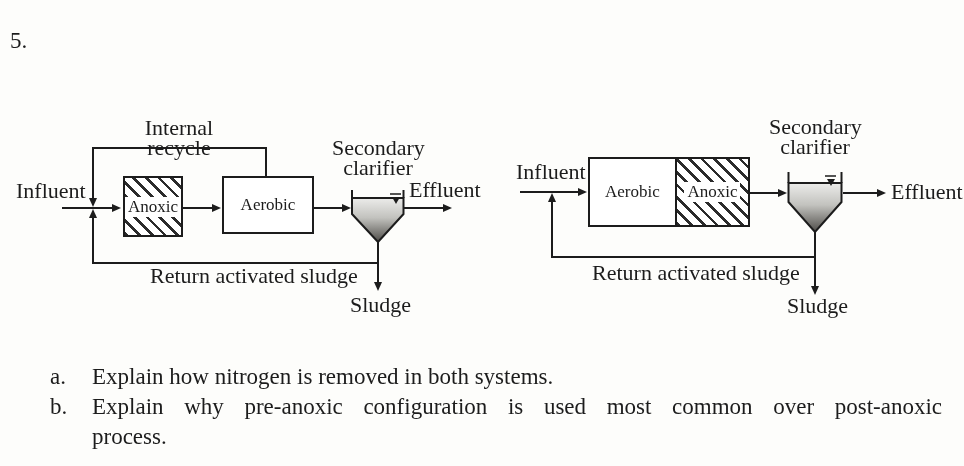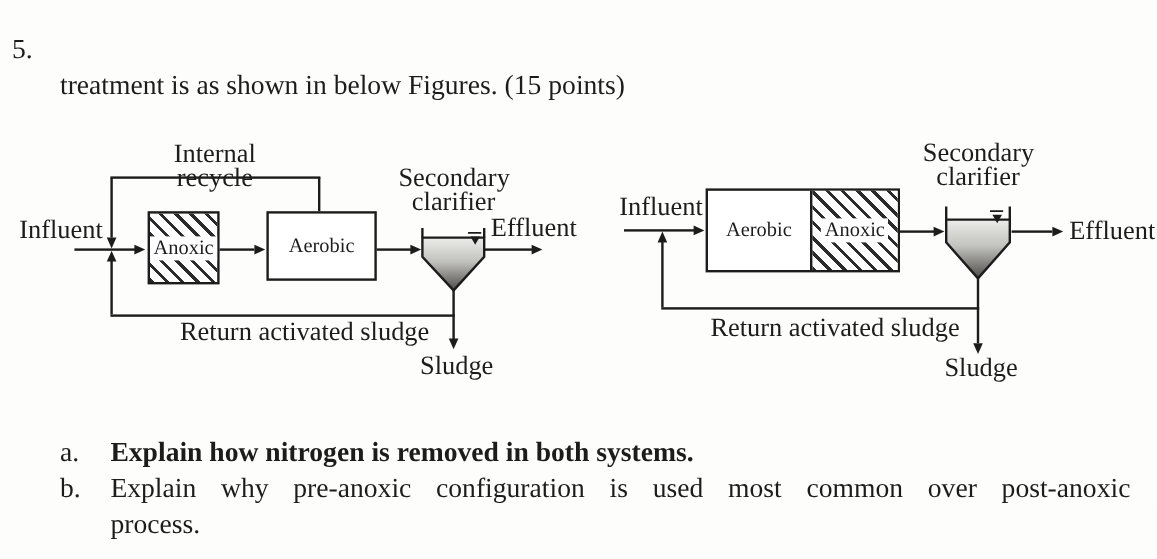"treatment is as shown in" div.qtext { html: <div>treatment is as shown in below Figures. (15 points)</div> -> none }
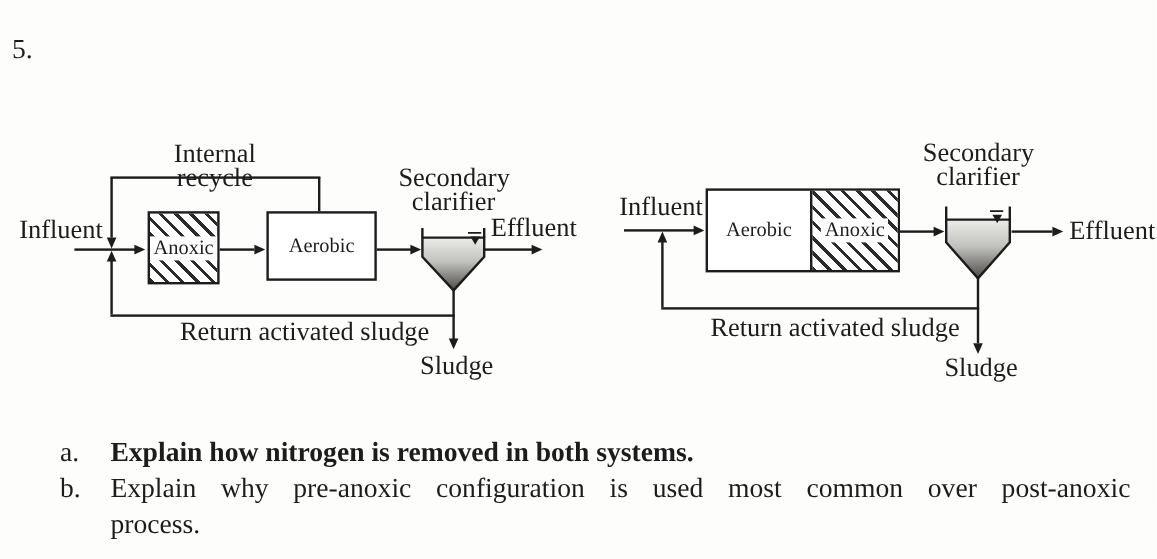"Explain how nitrogen is removed" div.qtext { font-weight: bold -> none }
